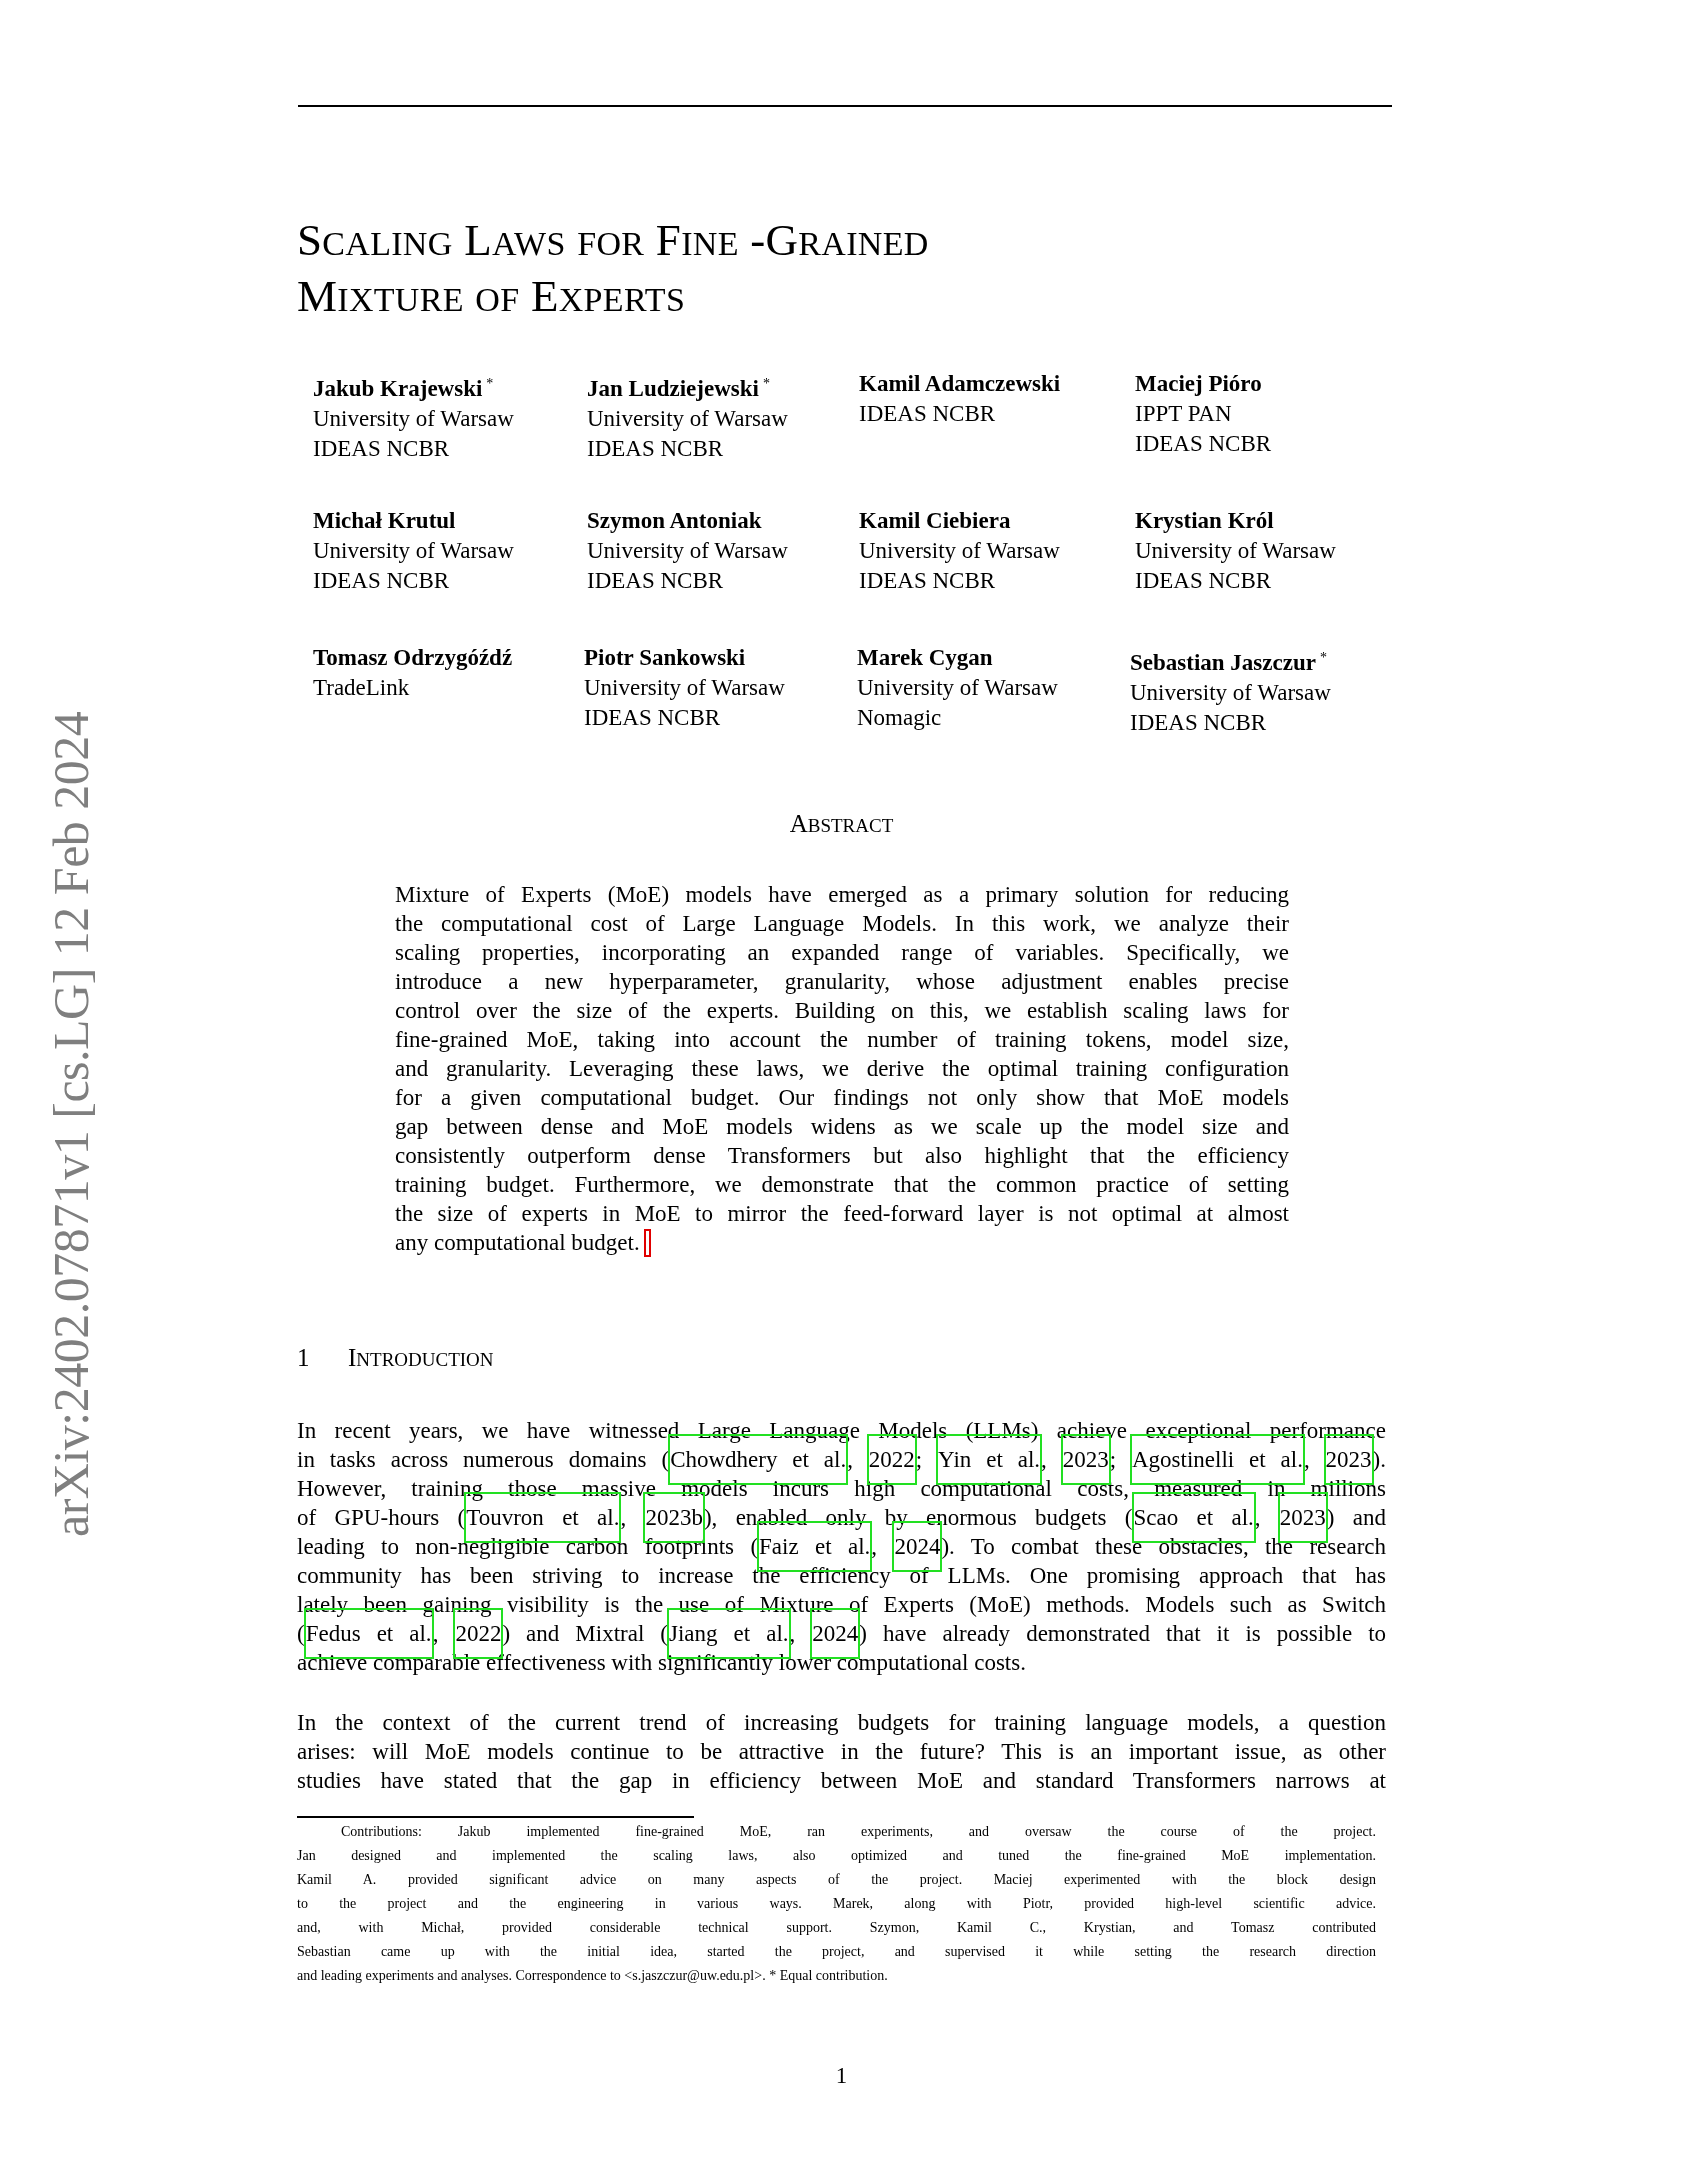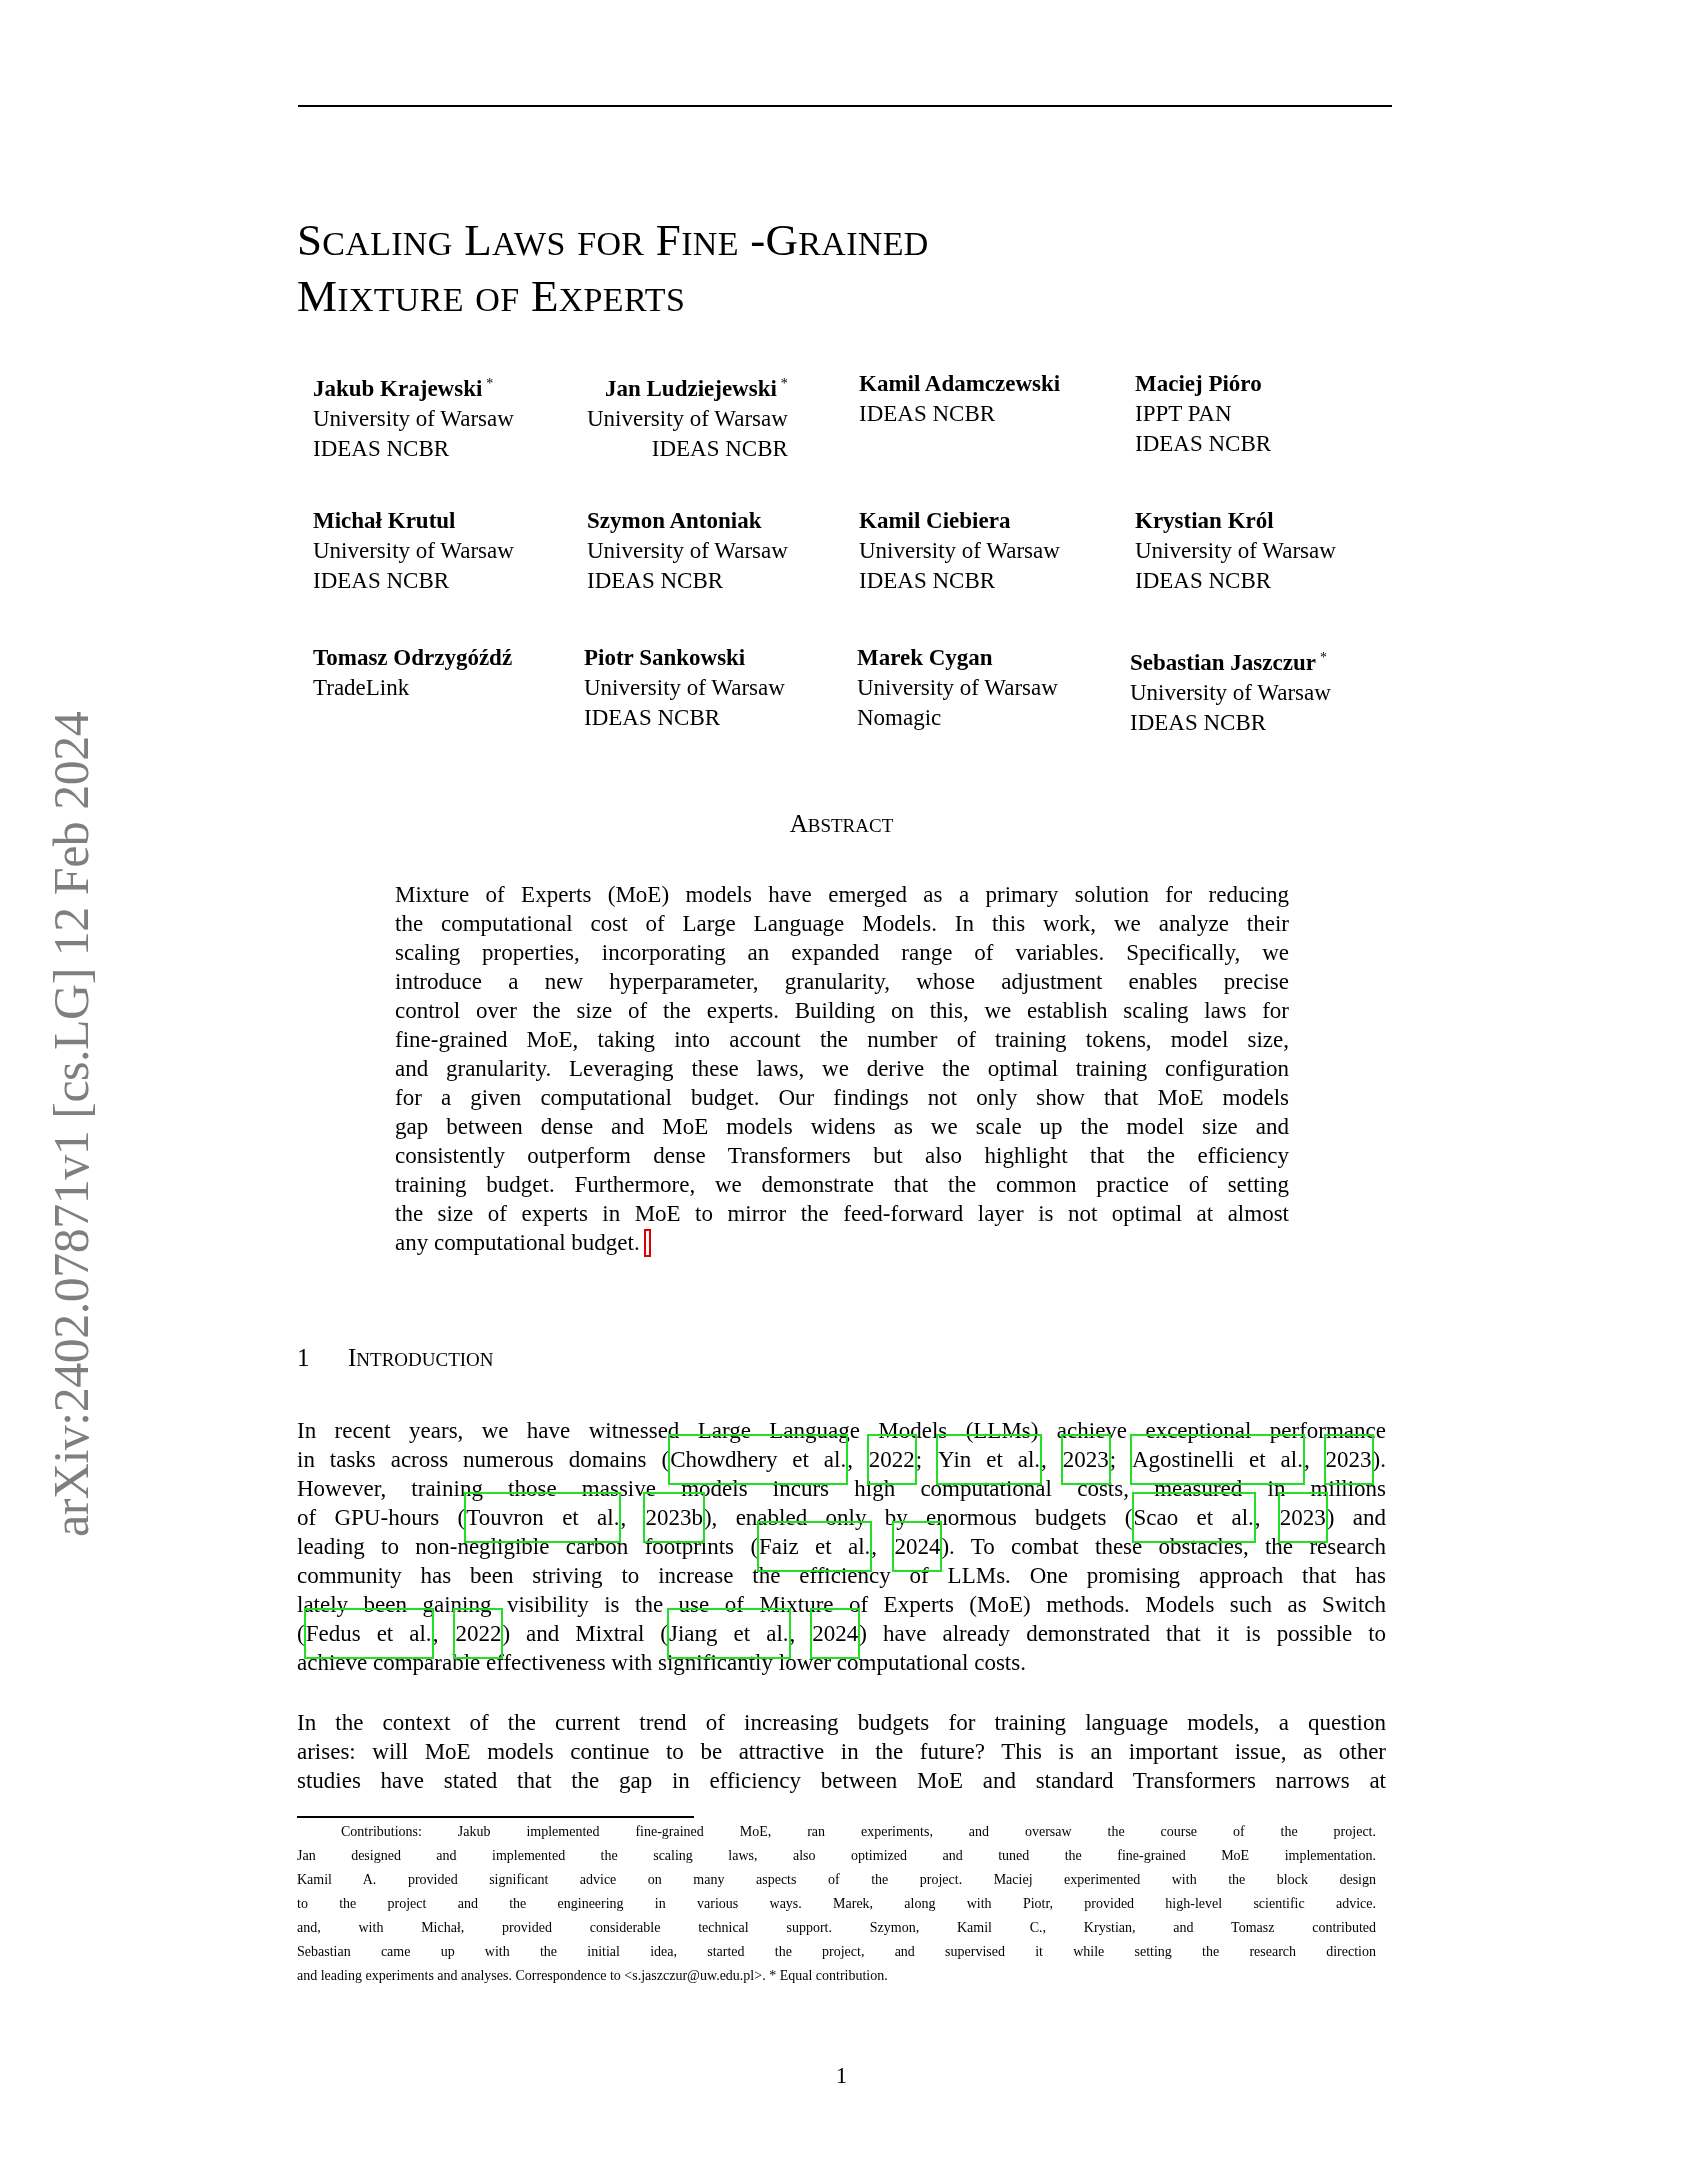"Jan Ludziejewski *" div.author { text-align: right -> none }
